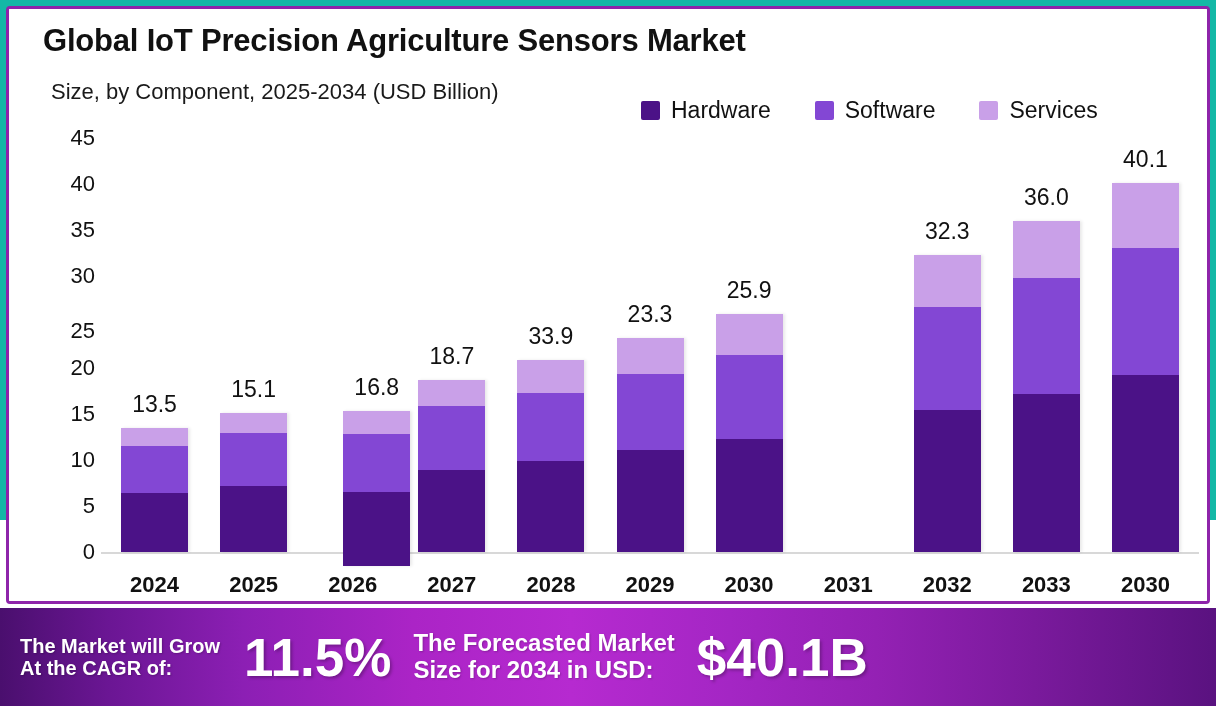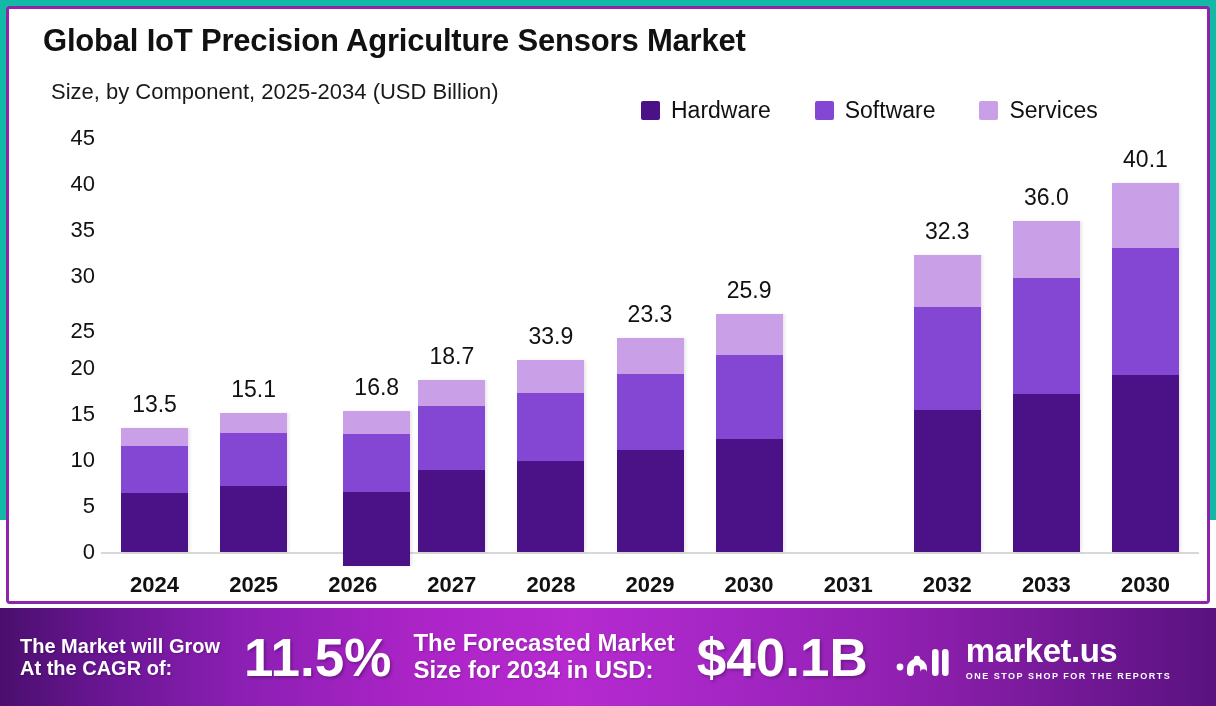"market.us" div.brand { html: <div> <svg> <circle></circle> <path></path> <circle></circle> <rect></rect> <rect></rect> </svg> <div> <div>market.us</div> <div>ONE STOP SHOP FOR THE REPORTS</div> </div> </div> -> none }
